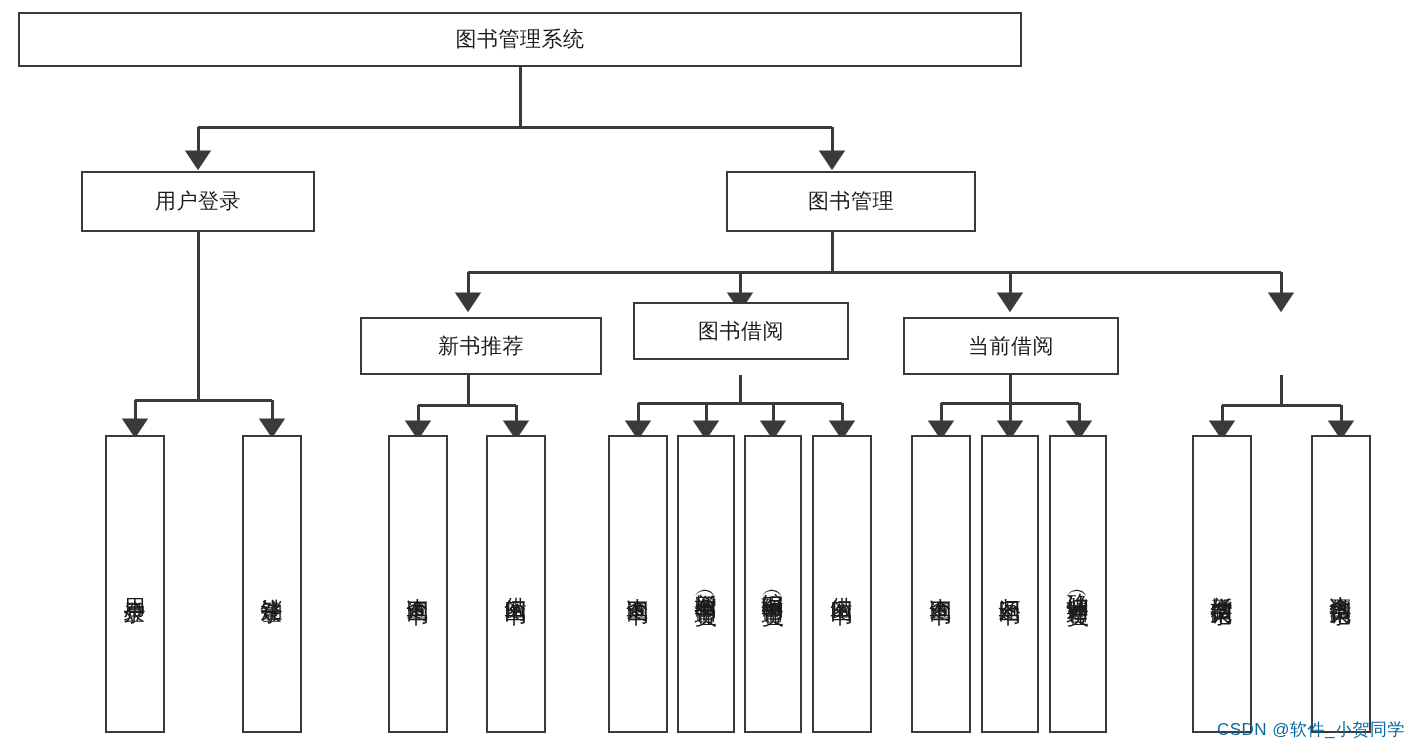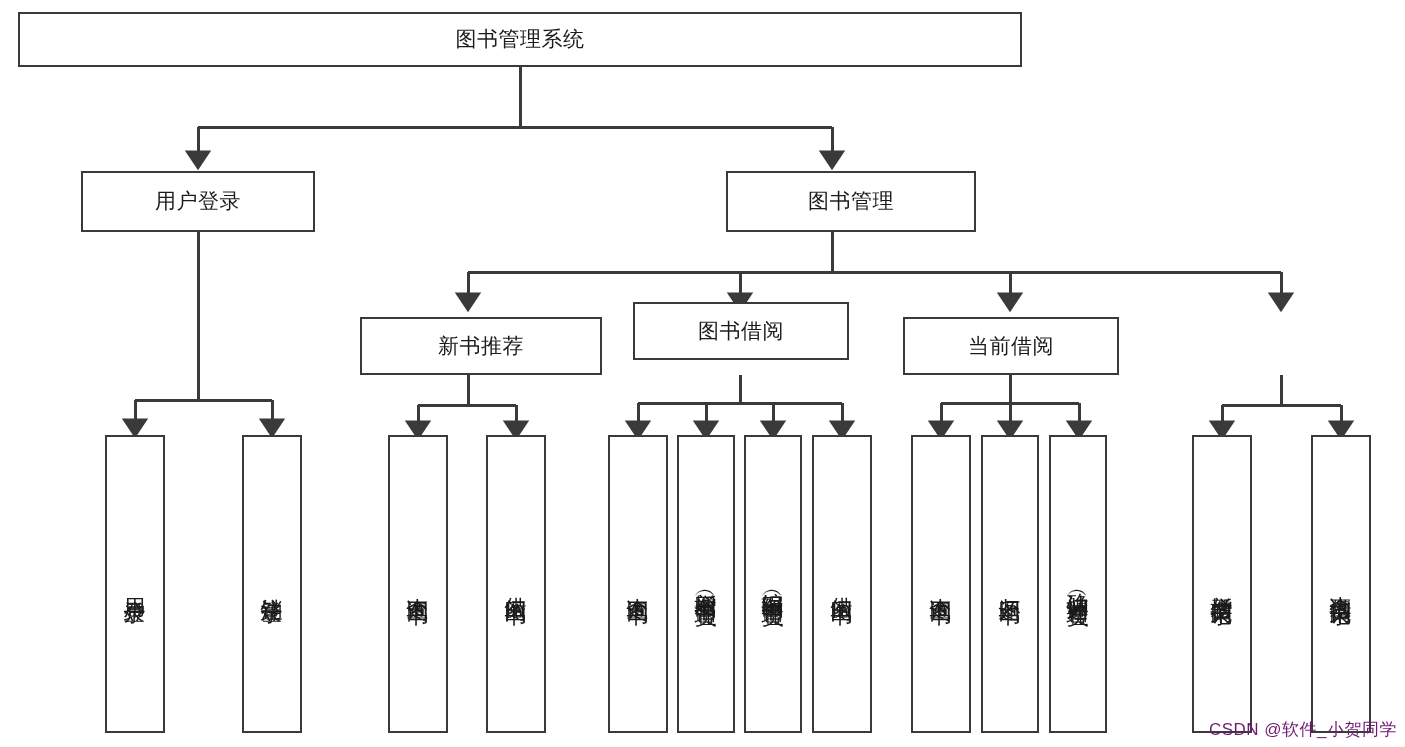"CSDN @软件_小贺同学" #watermark { color: #701a75 -> #0369a1; right: 8px -> 0 }
